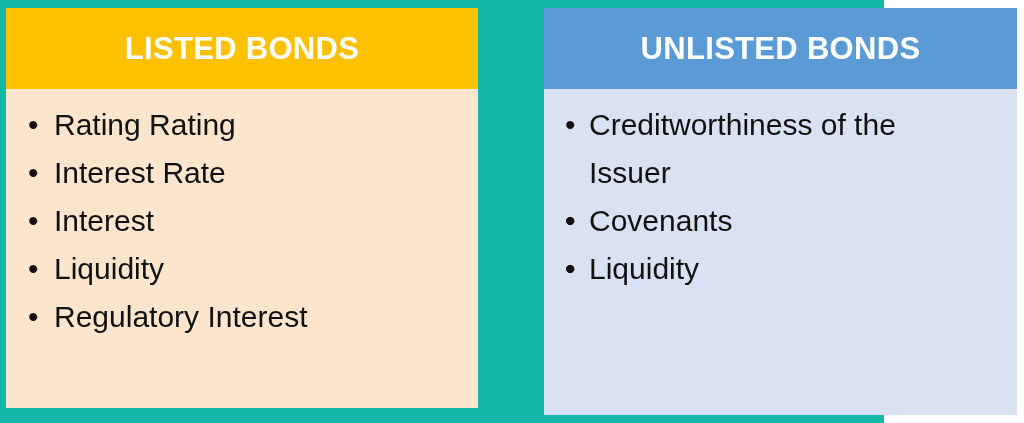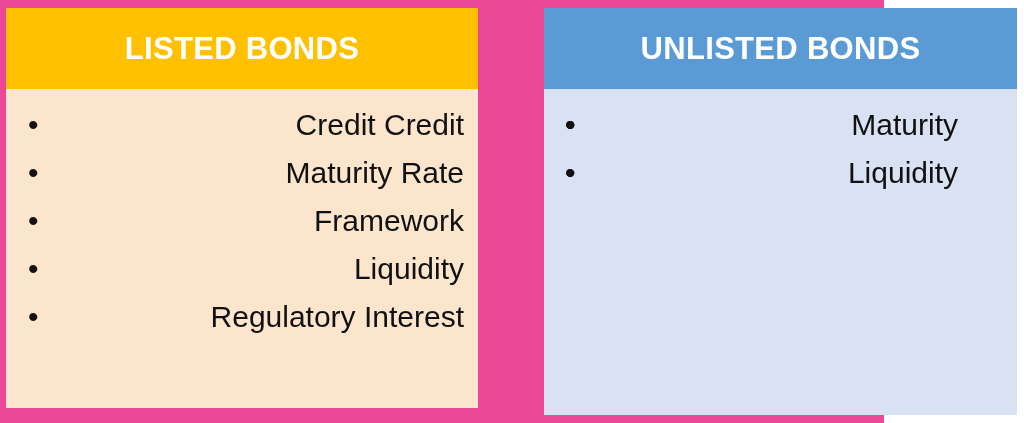"LISTED BONDS" .canvas { background: #ec4899 -> #14b8a6; text-align: right -> none }
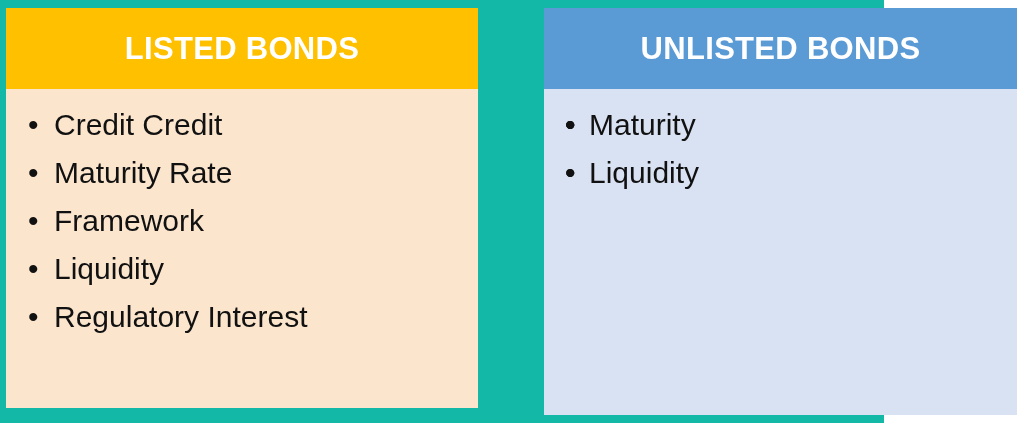"Credit Credit" span { text: Credit Credit -> Rating Rating }
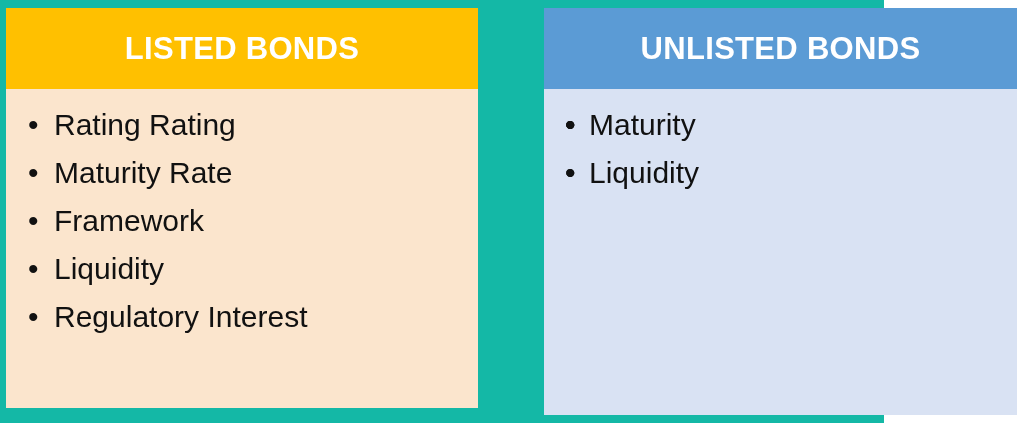"Creditworthiness of the Issuer" span { html: none -> <span>Creditworthiness of the Issuer</span> }
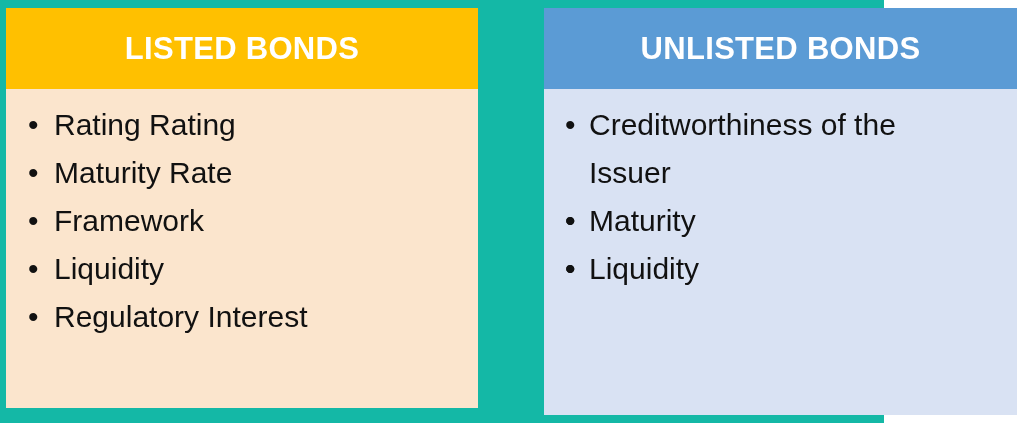"Maturity Rate" span { text: Maturity -> Interest }
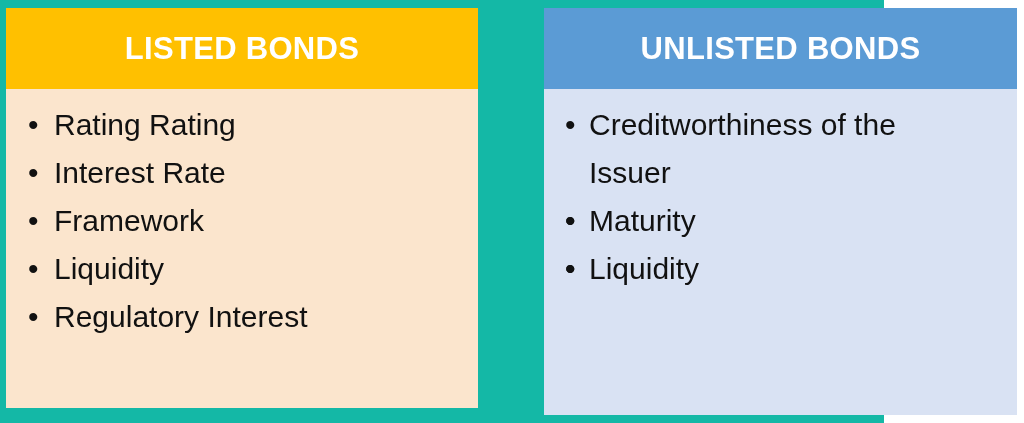"Framework" span { text: Framework -> Interest }
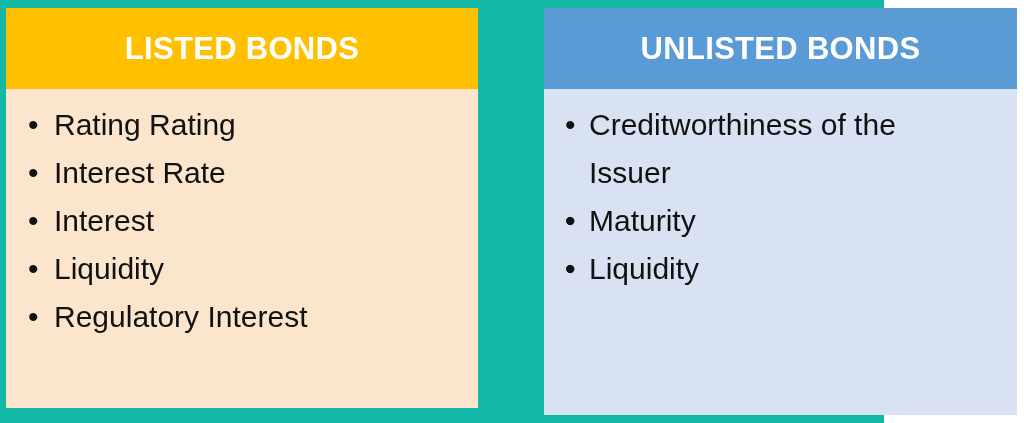"Maturity" span { text: Maturity -> Covenants }
